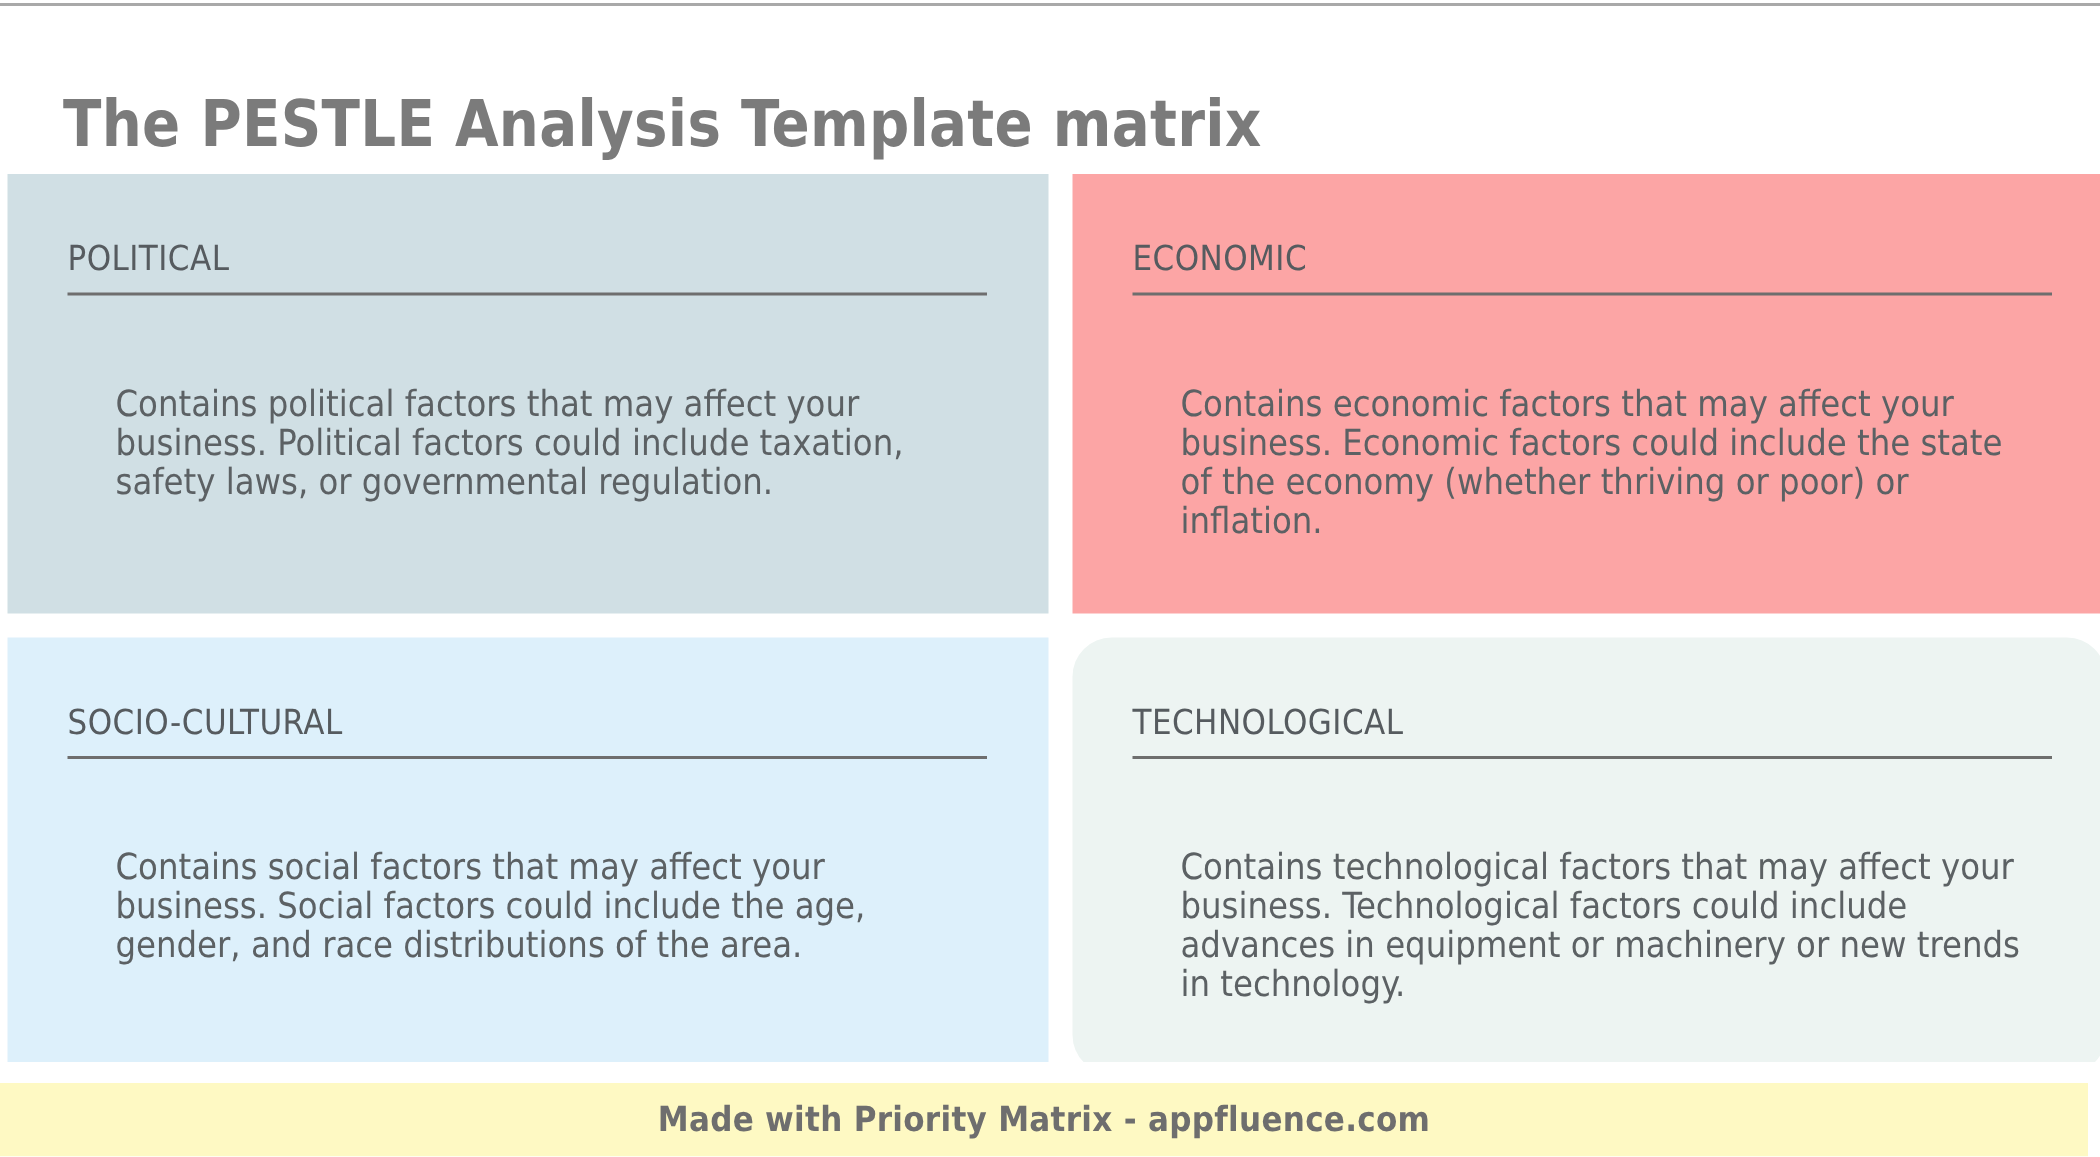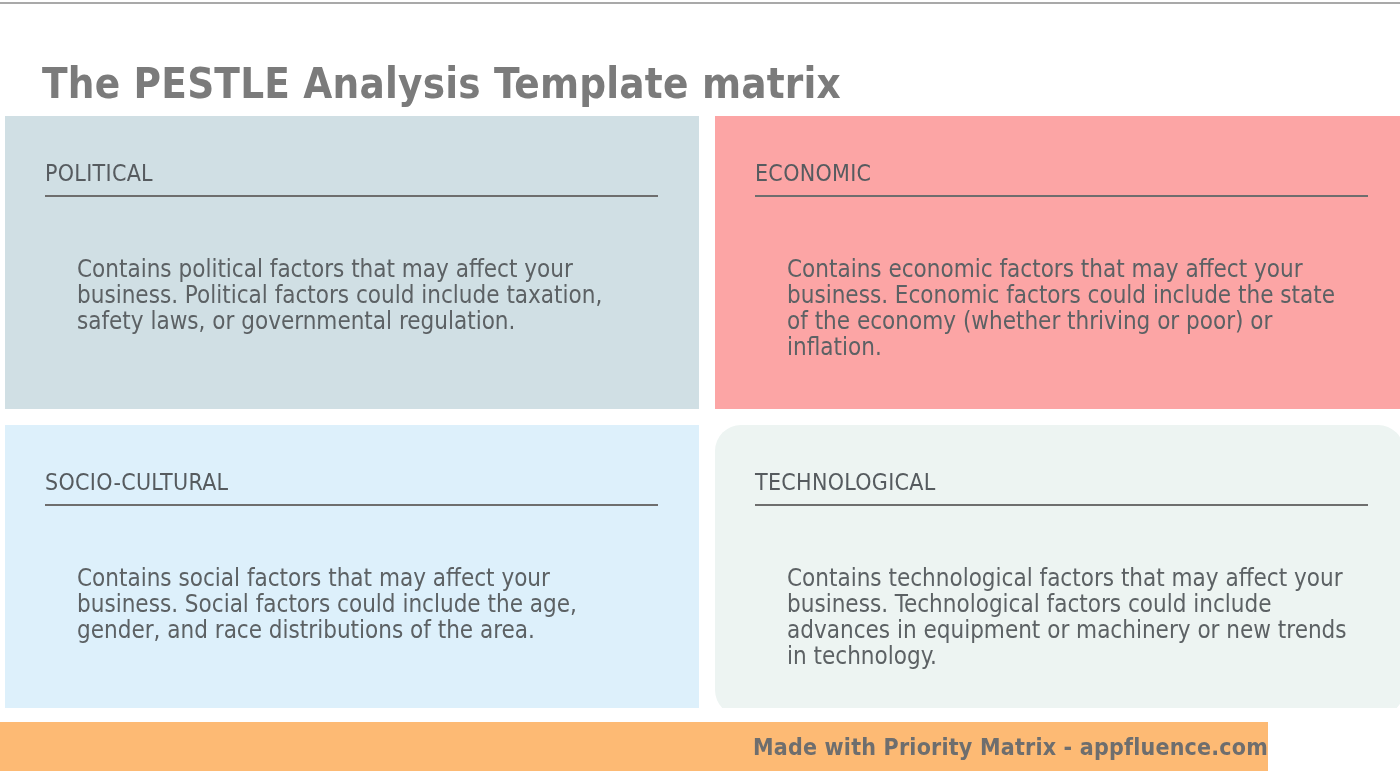"Made with Priority Matrix -" .page-footer { background: #fdba74 -> #fef9c3; justify-content: flex-end -> center; width: 1268px -> 1392px }
